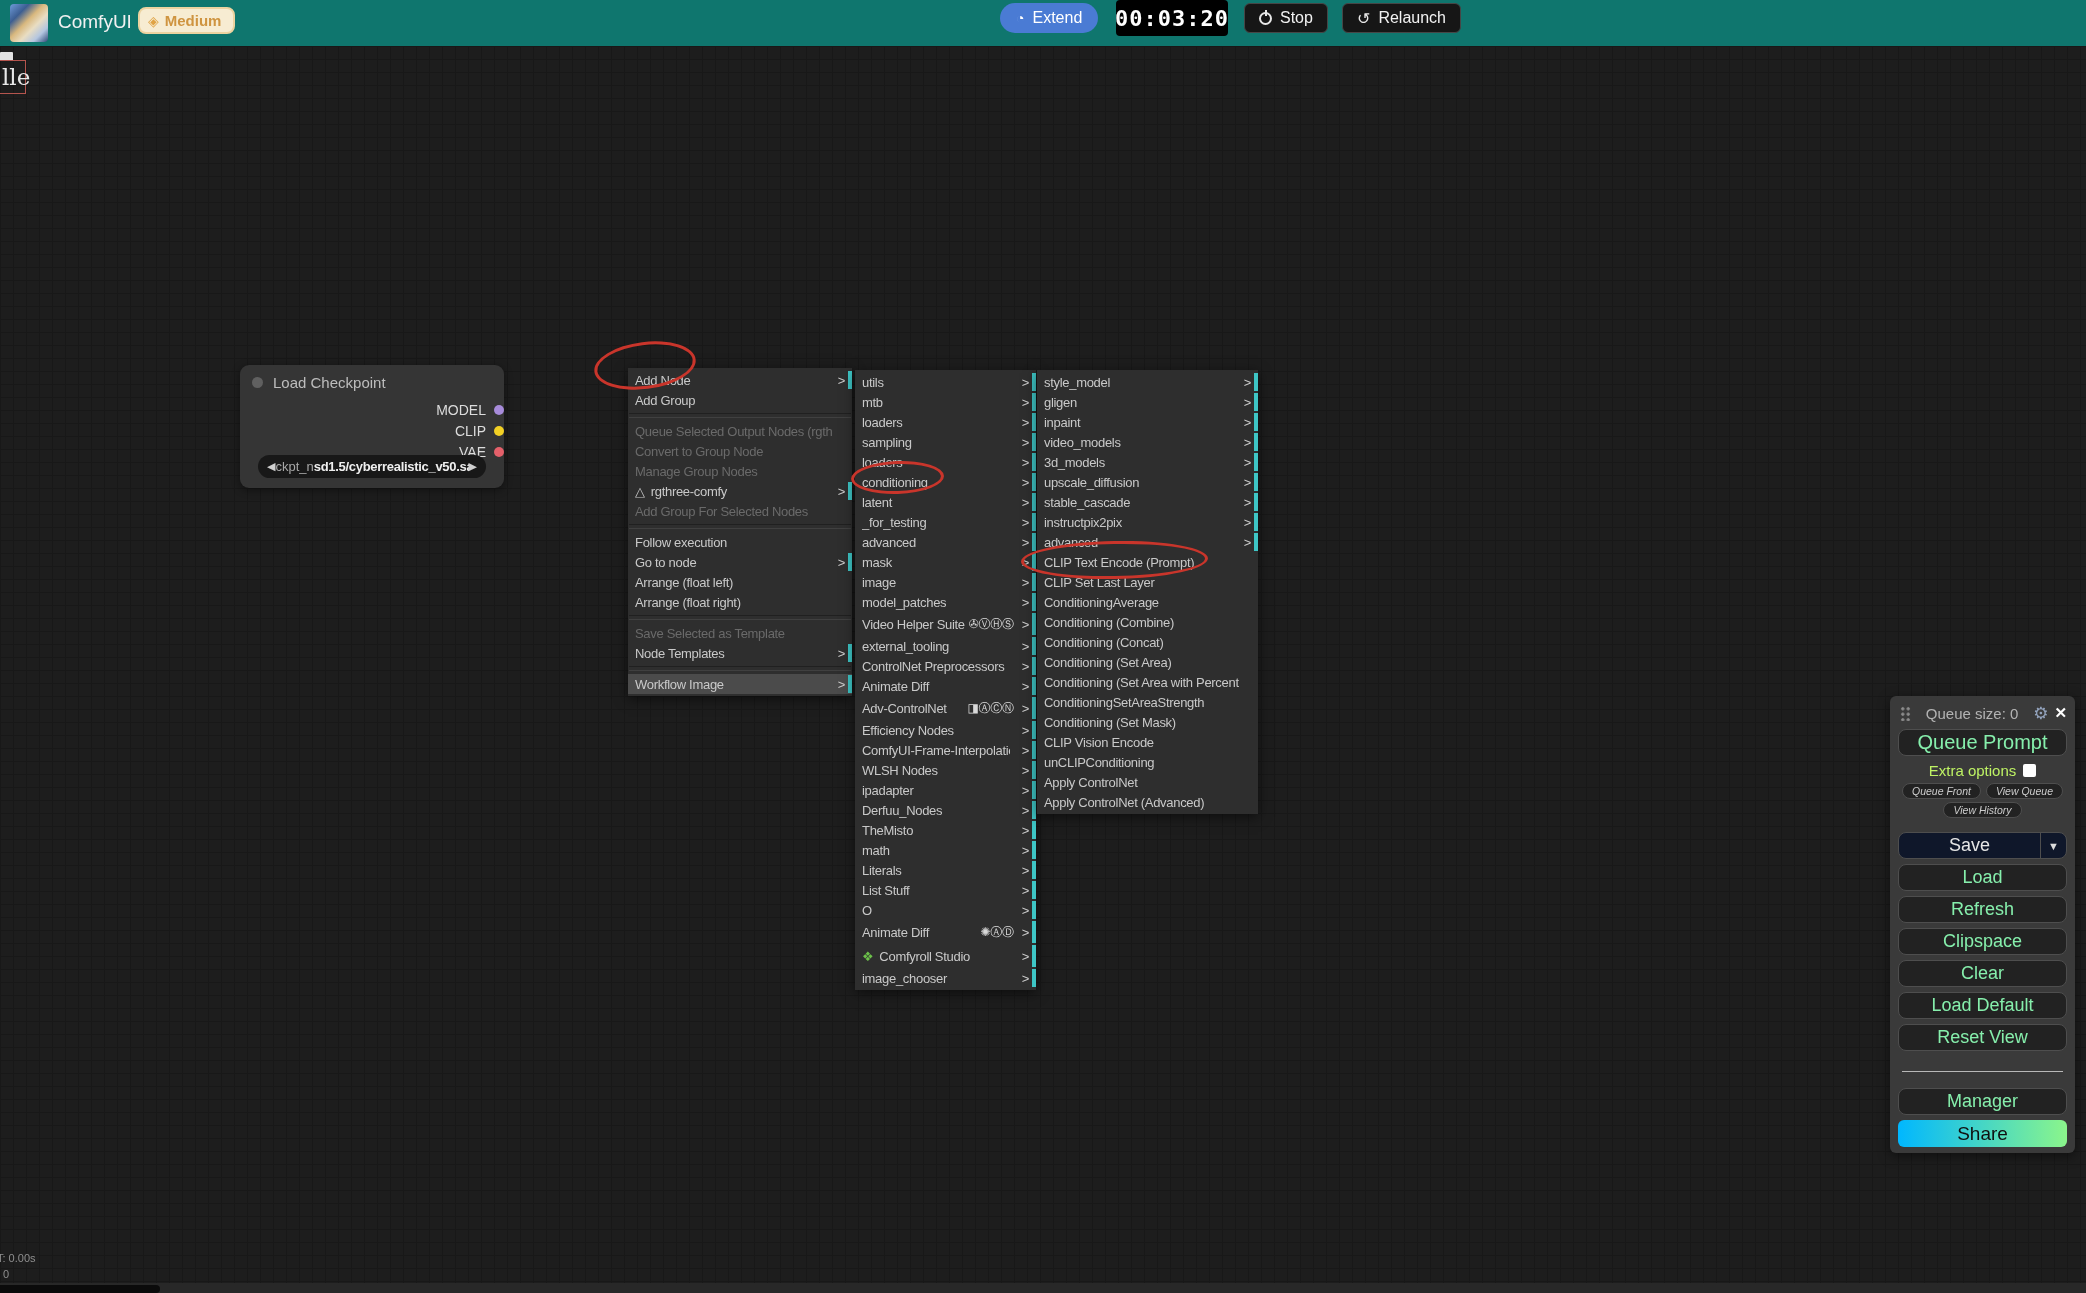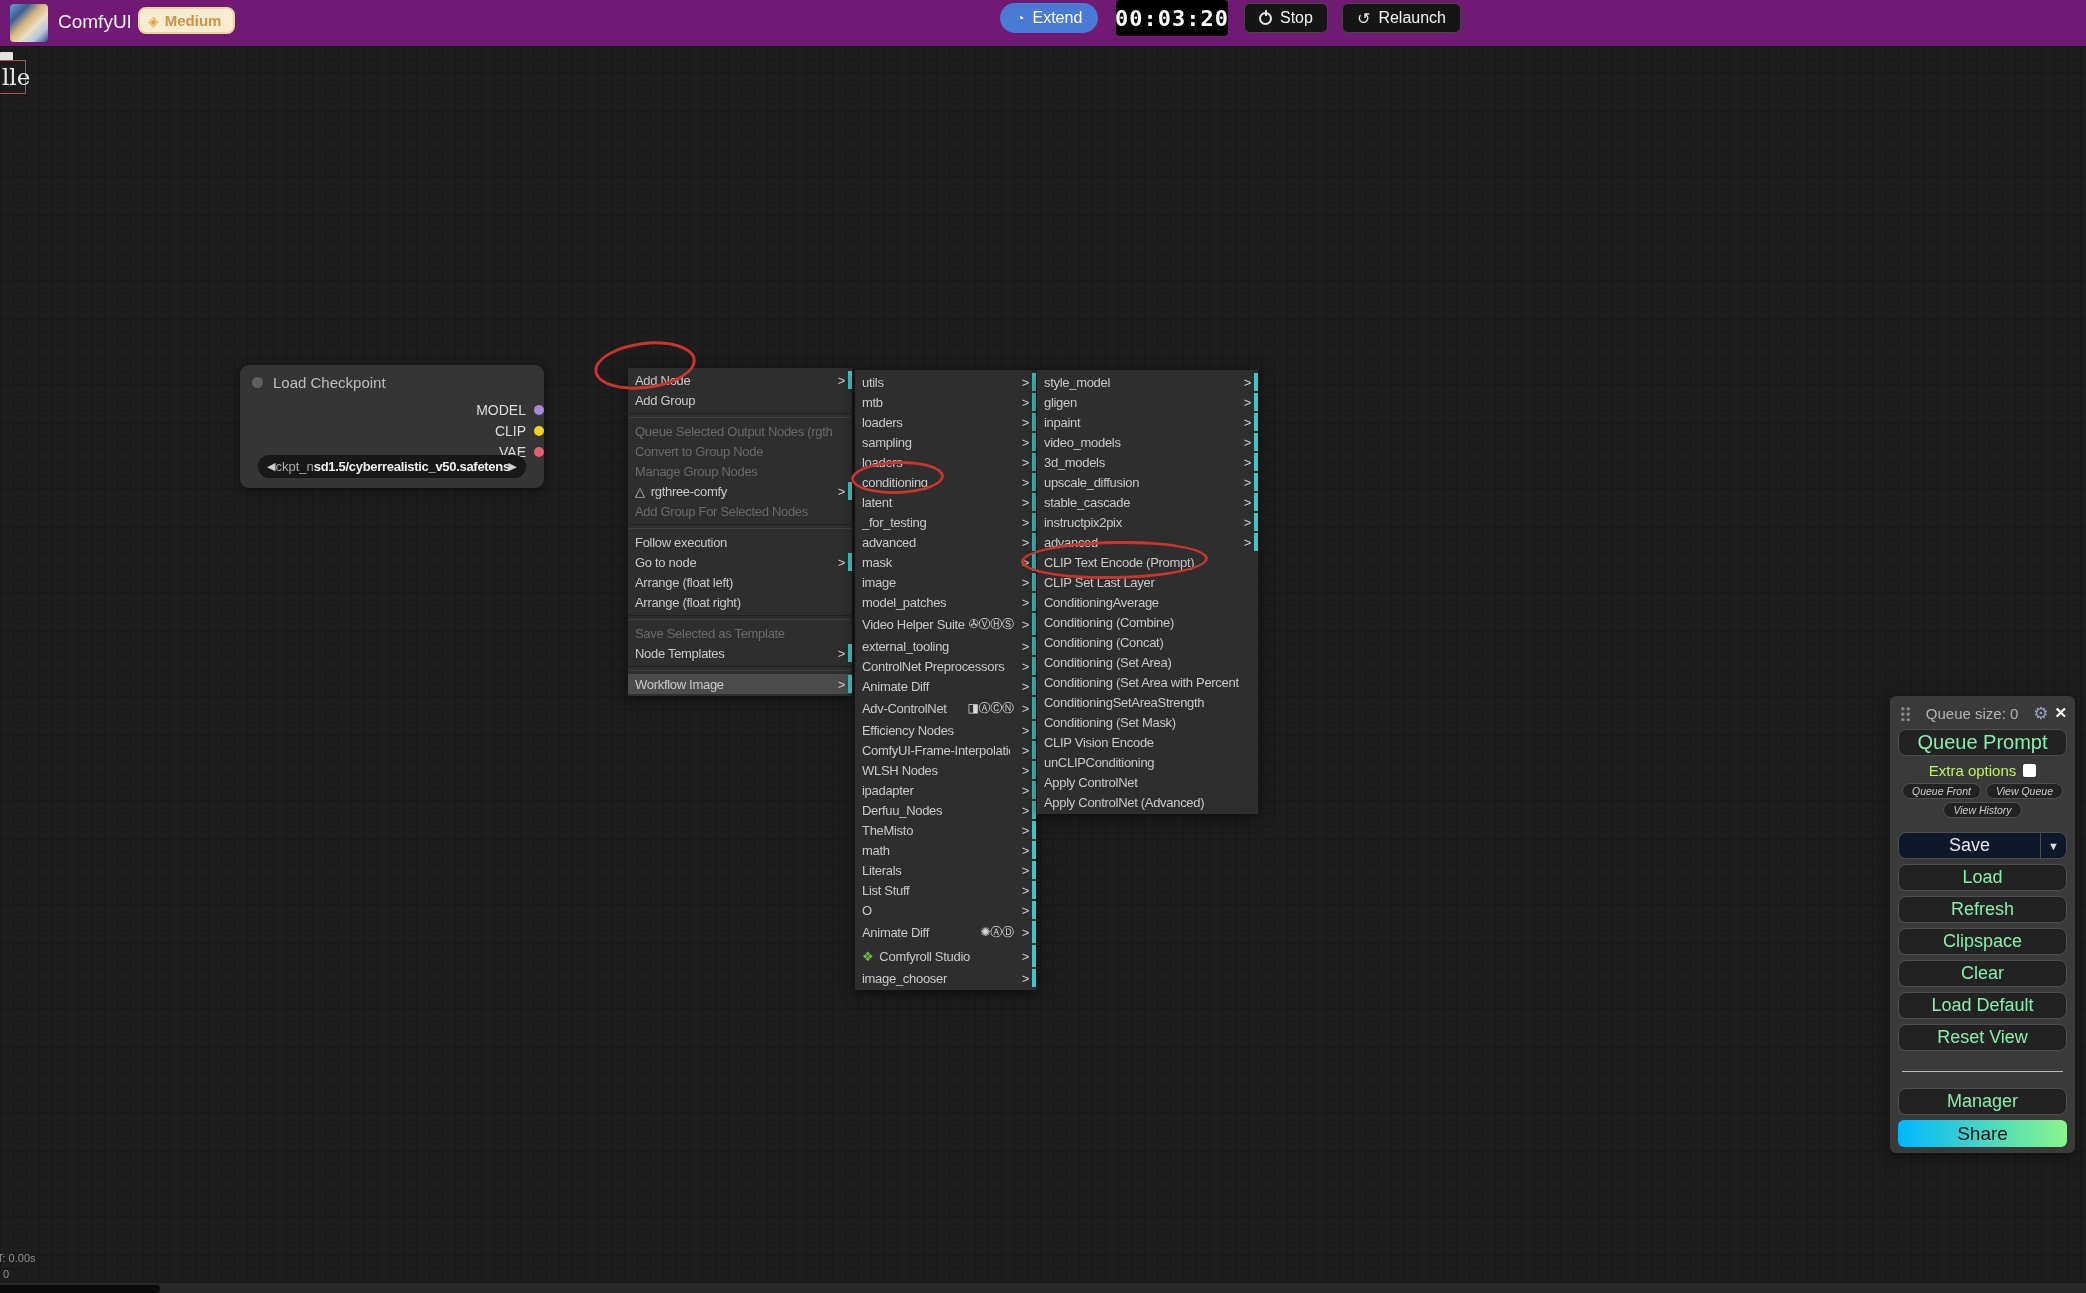"ComfyUI" .topbar { background: #701a75 -> #0f766e }
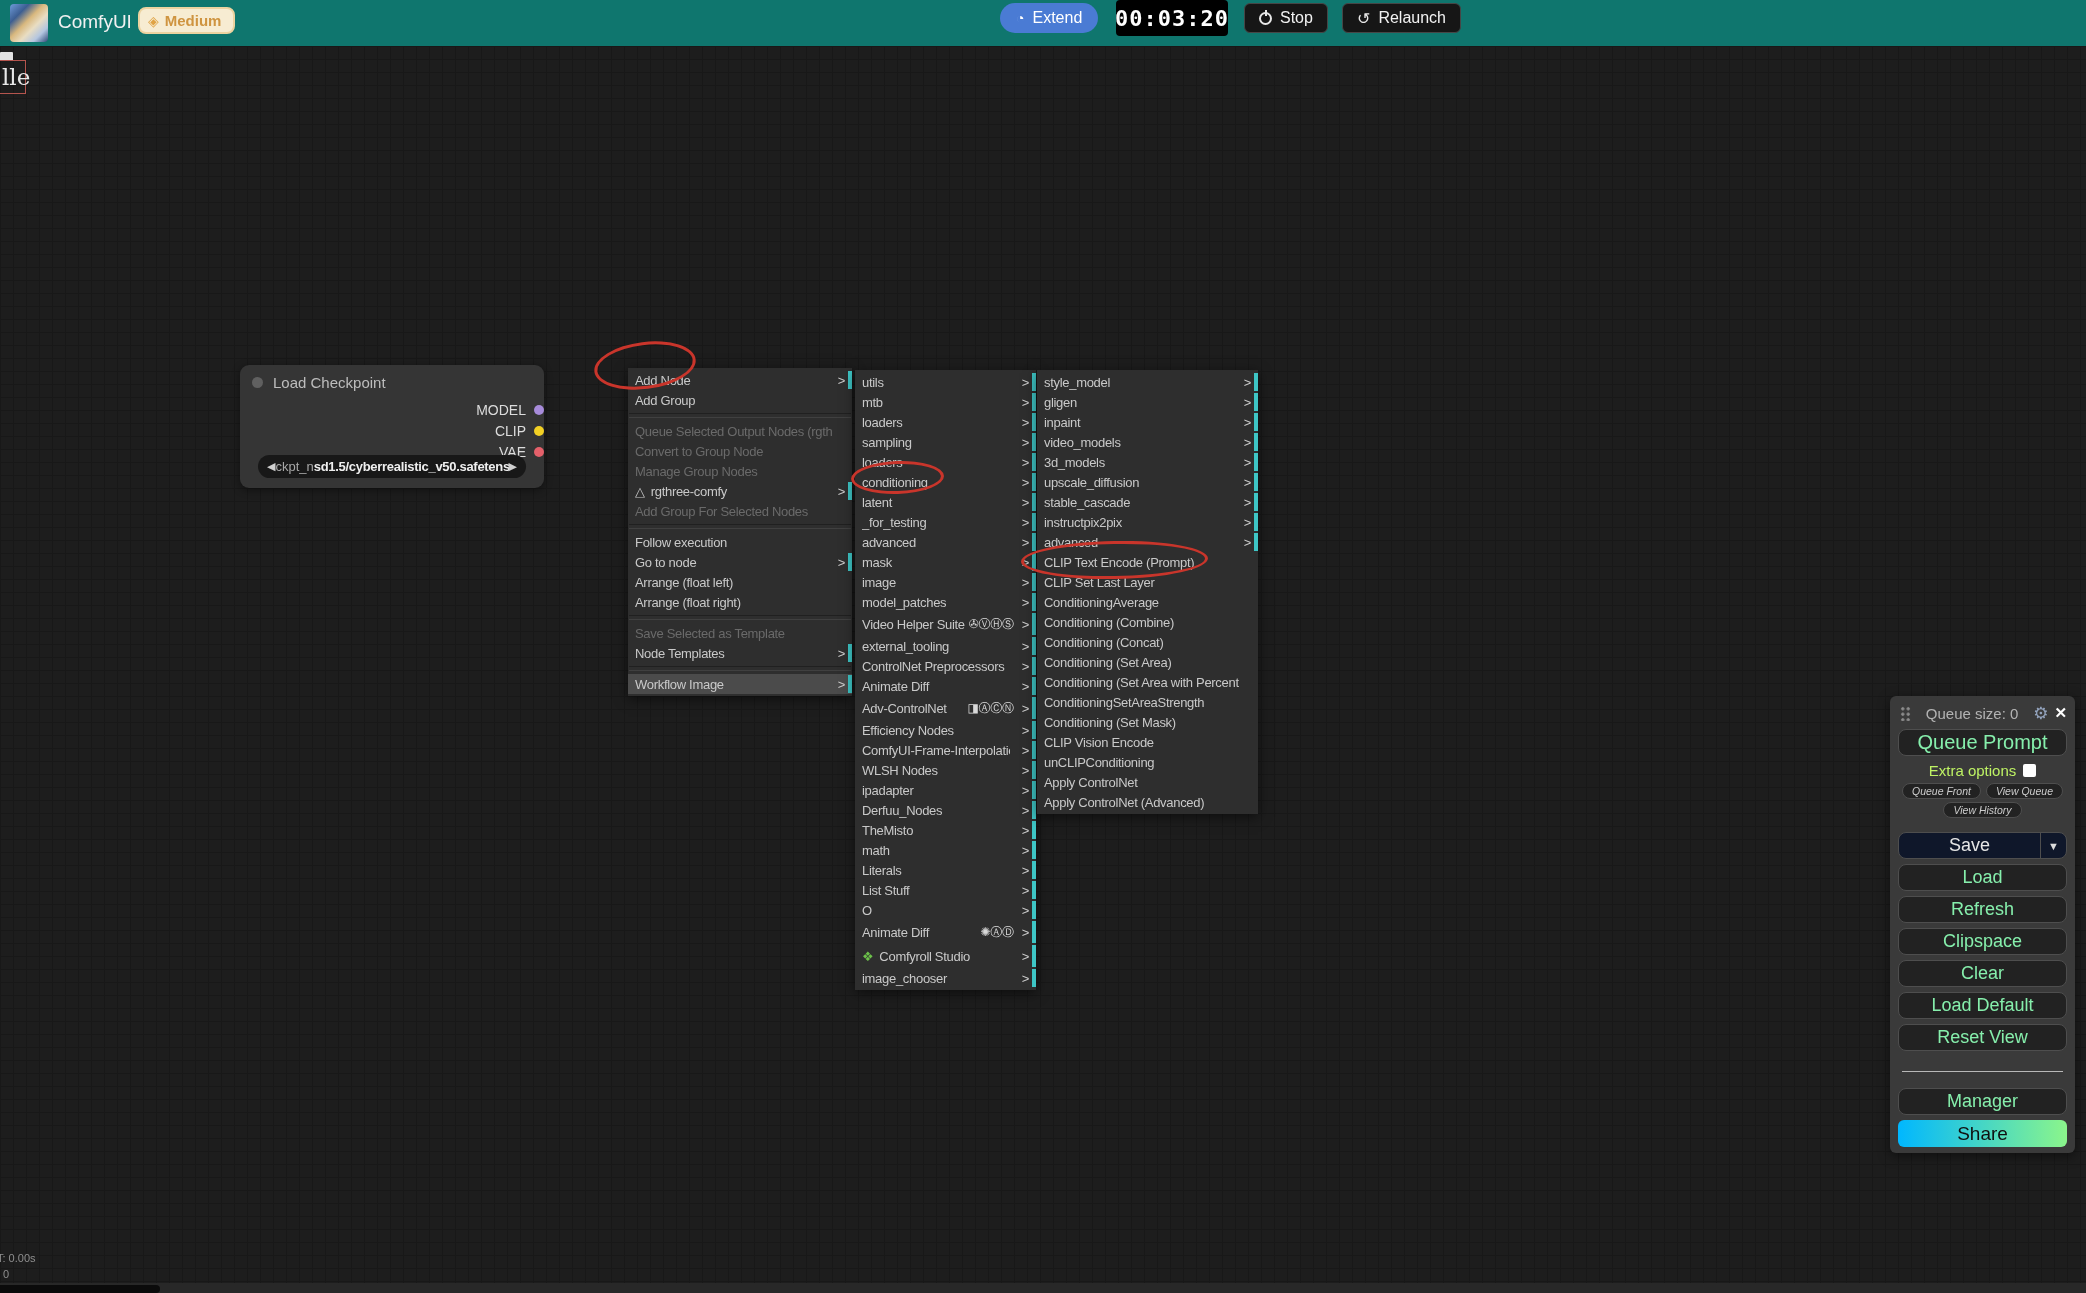"Load Checkpoint" .node { width: 304px -> 264px }
